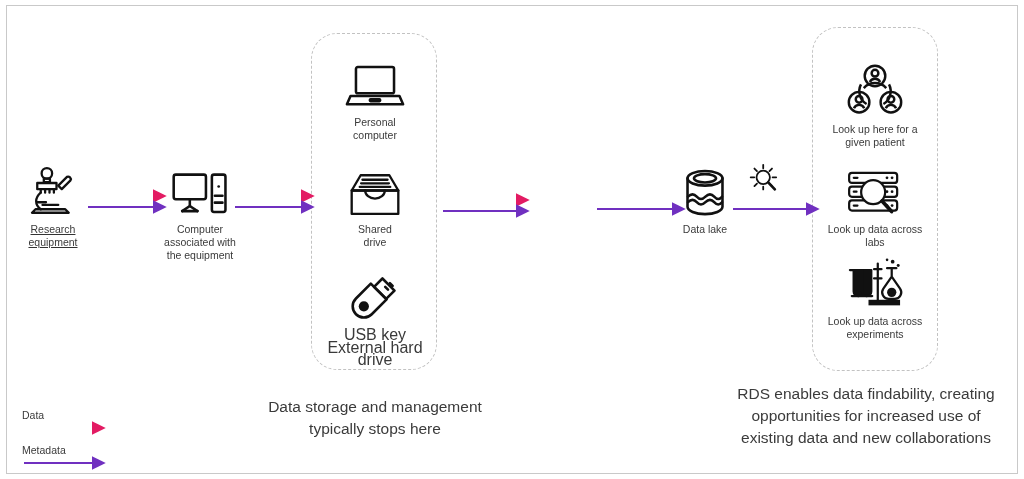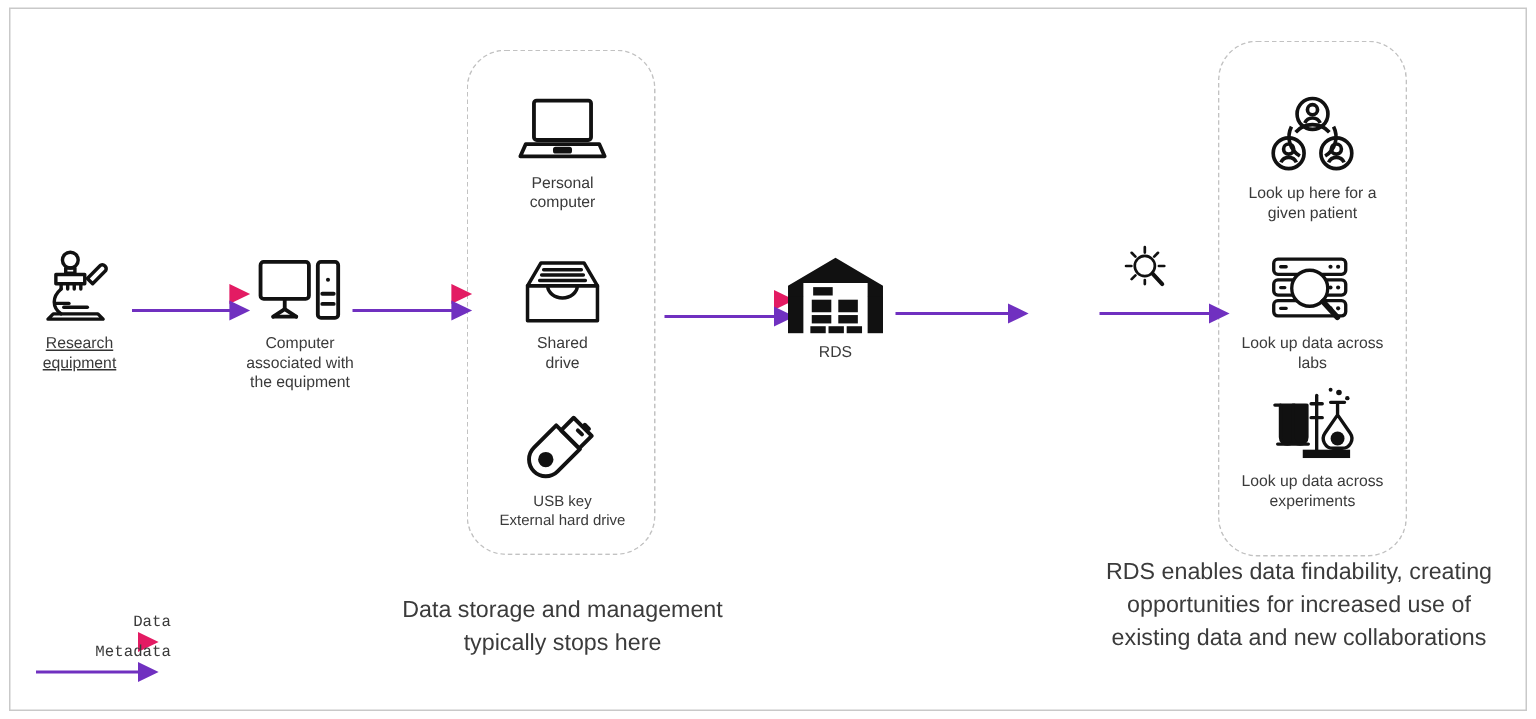"RDS" div.node { html: <div> <svg> <g> <path></path> <path></path> <path></path> <rect></rect> <rect></rect> <rect></rect> <rect></rect> <rect></rect> <rect></rect> <rect></rect> <rect></rect> </g> </svg> <div>RDS</div> </div> -> none }
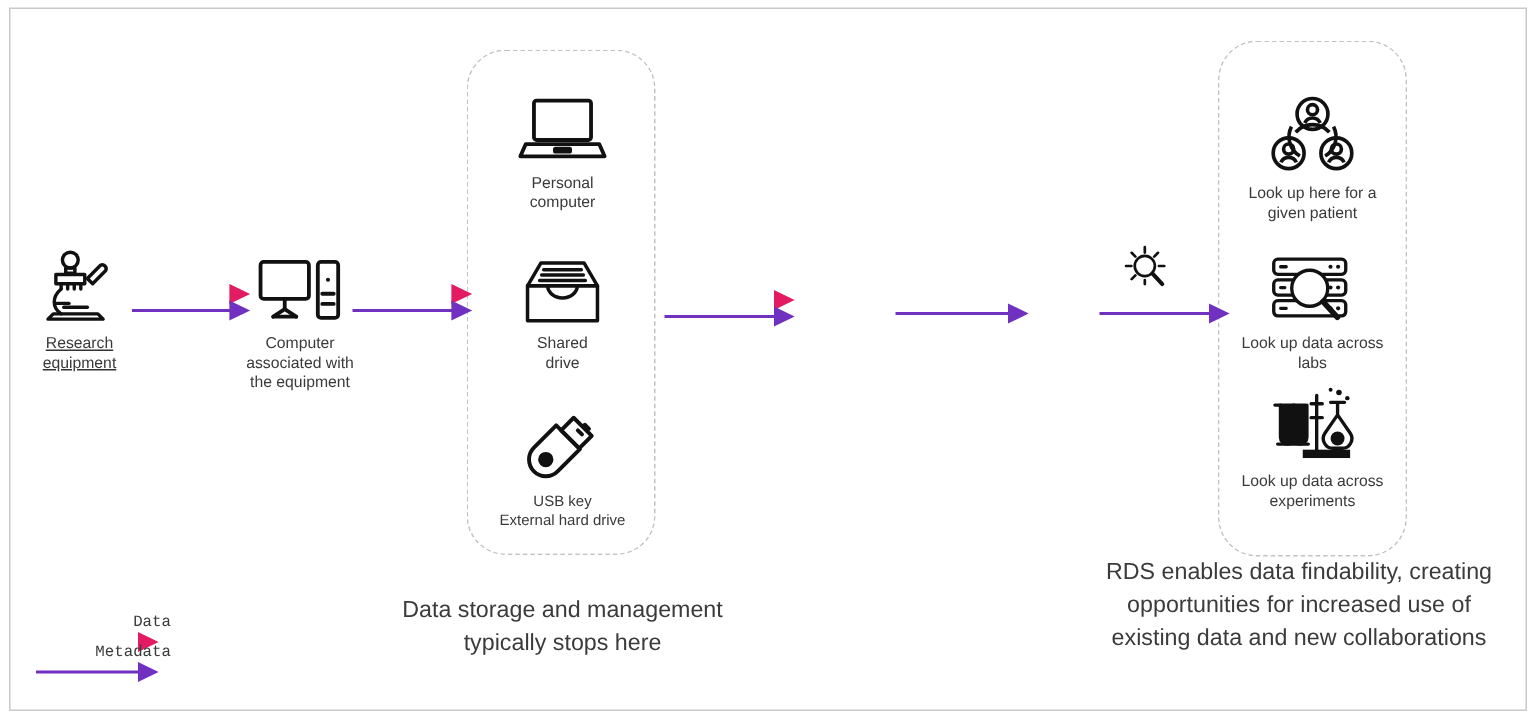"Data lake" div.node { html: none -> <div> <svg> <g> <ellipse></ellipse> <ellipse></ellipse> <path></path> <path></path> <path></path> </g> </svg> <div>Data lake</div> </div> }
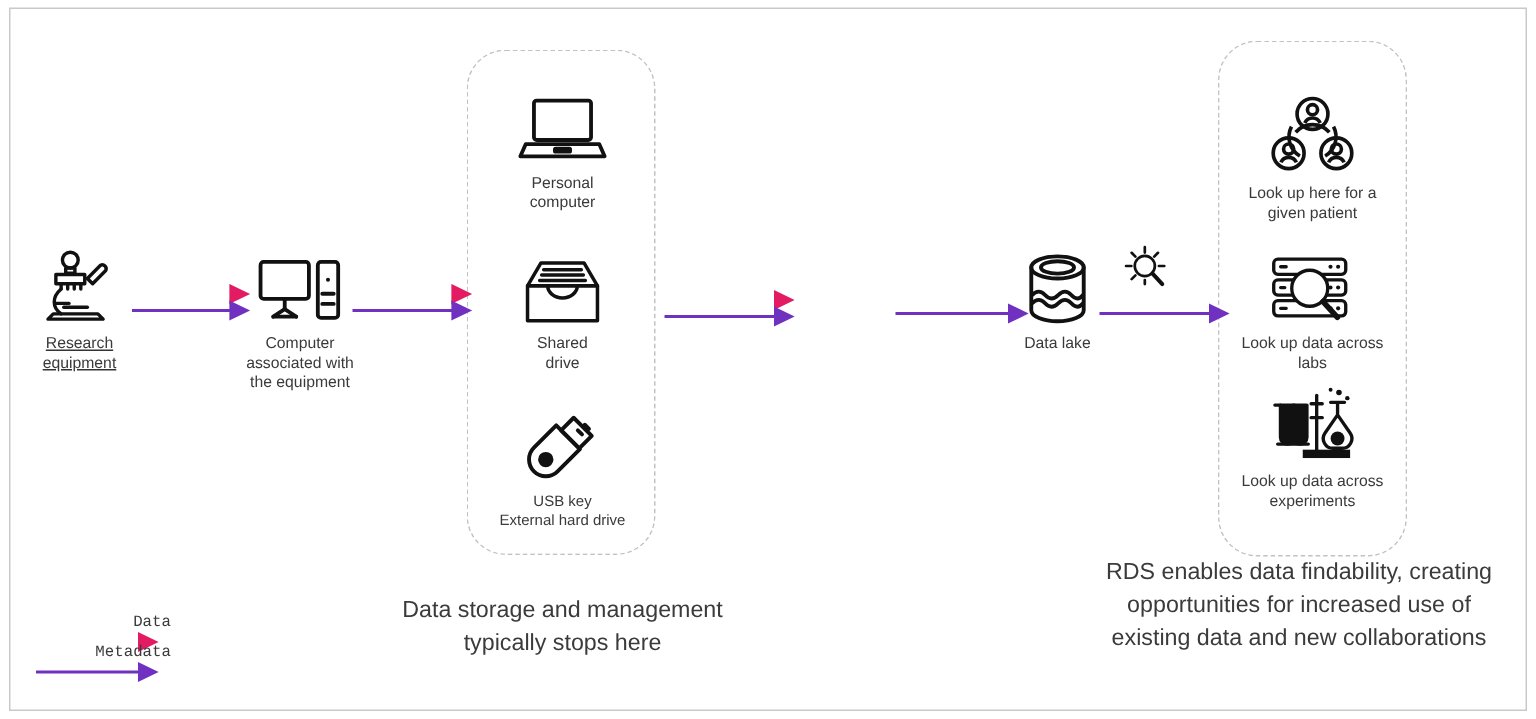"USB key" .lbl.small { font-size: 10px -> 16px }
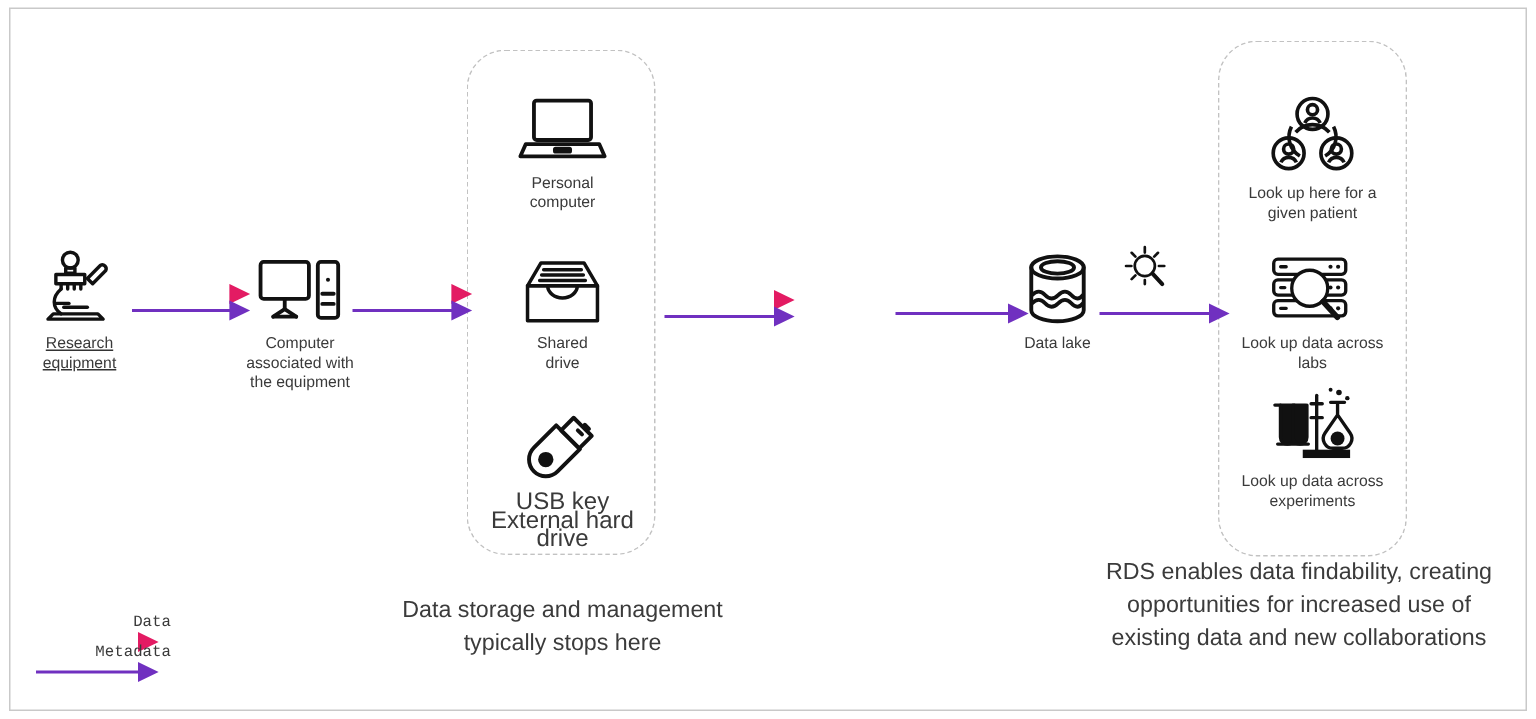"RDS enables data findability, creating" div.caption { top: 371px -> 383px }
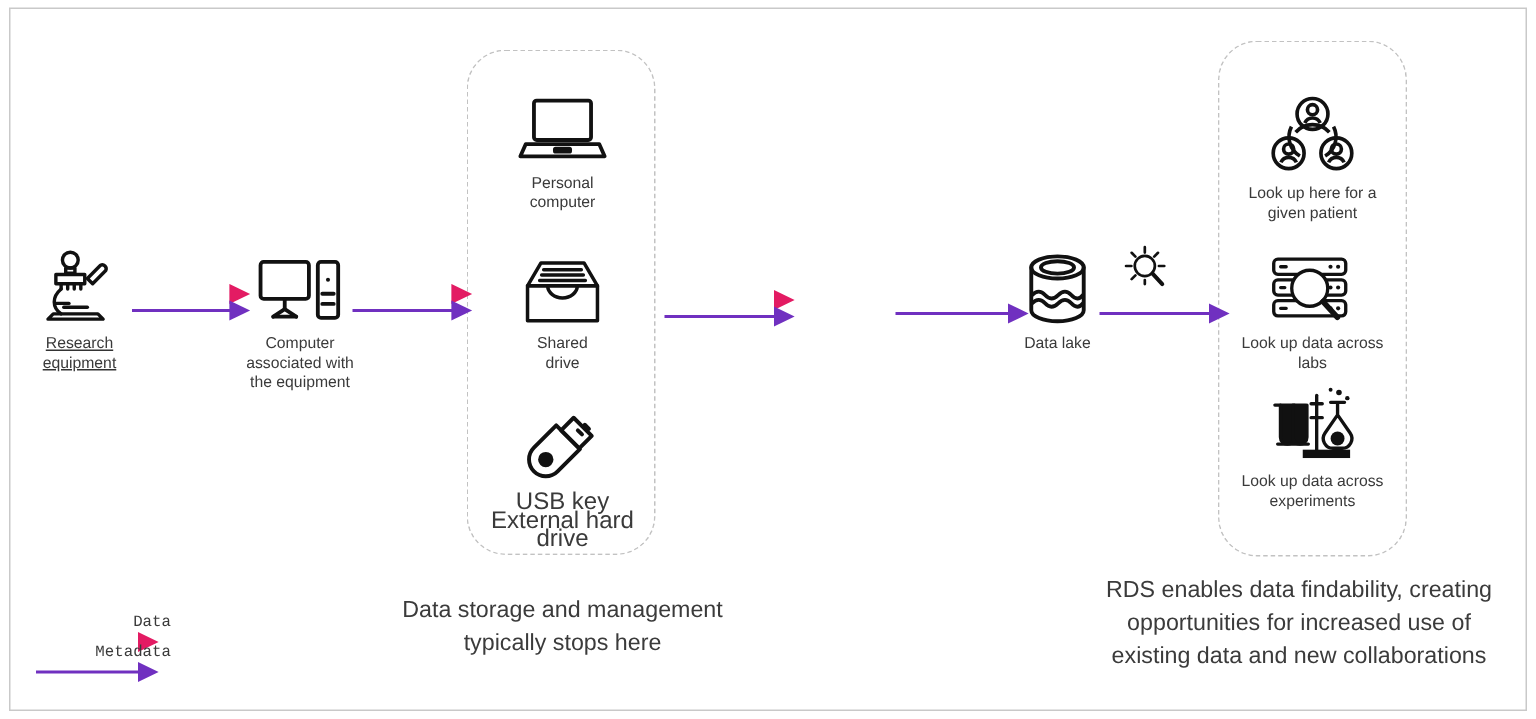"Data" .legend-text { font-family: Liberation Mono, monospace -> none; text-align: right -> left }
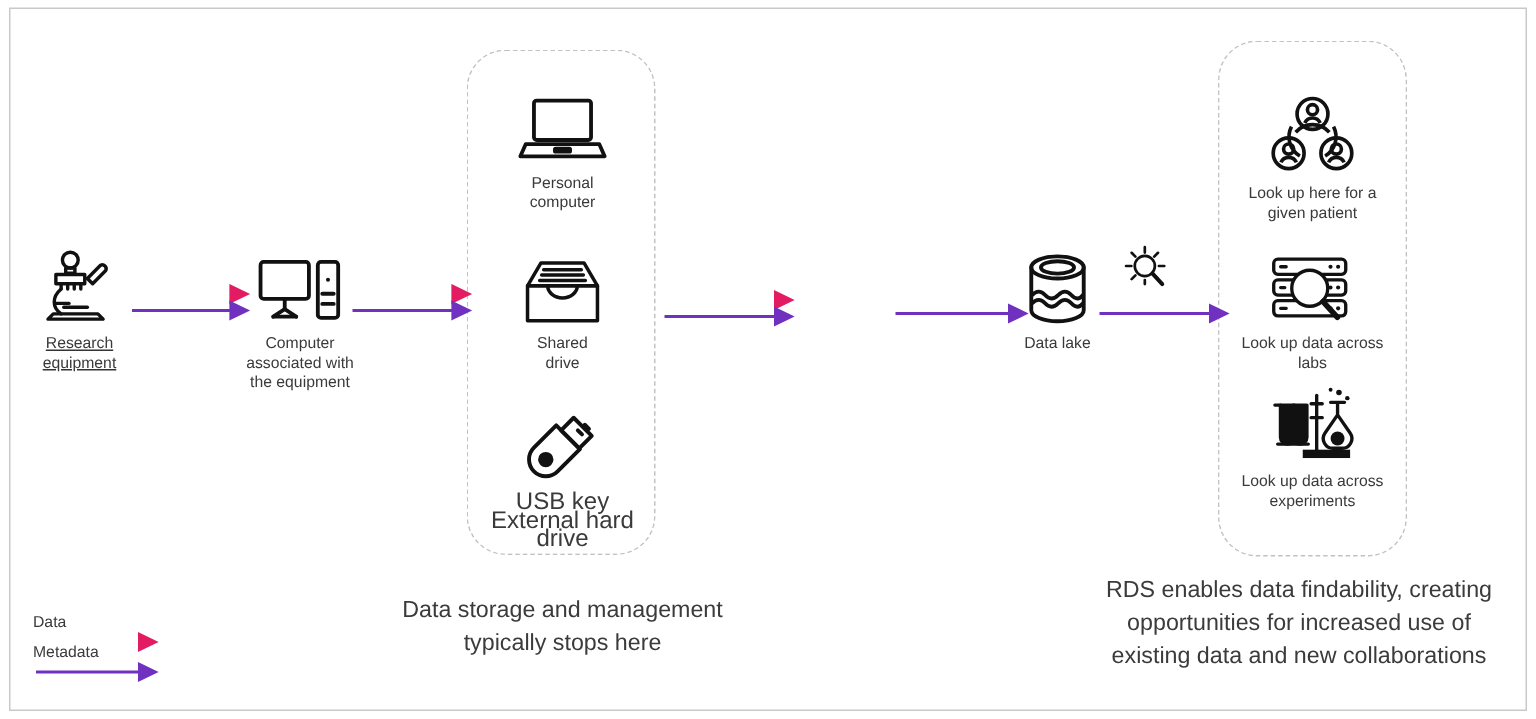"Metadata" div.legend-row { margin-top: none -> 15px }
